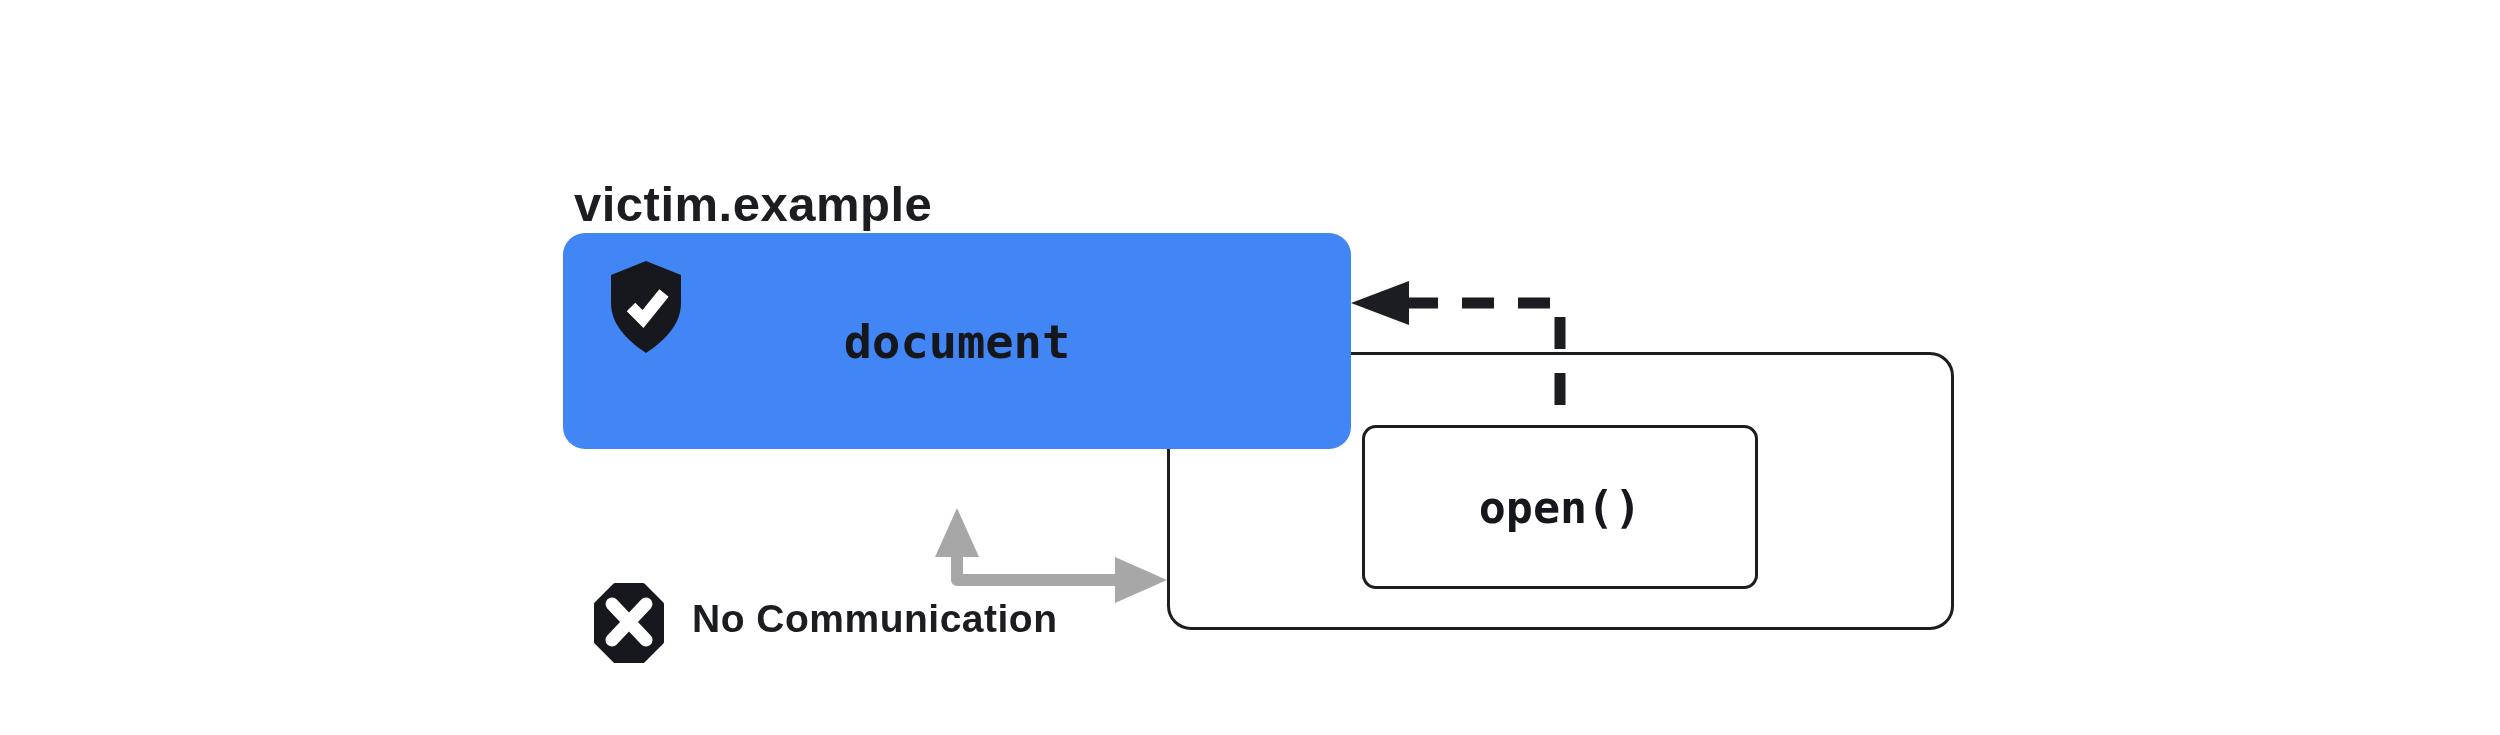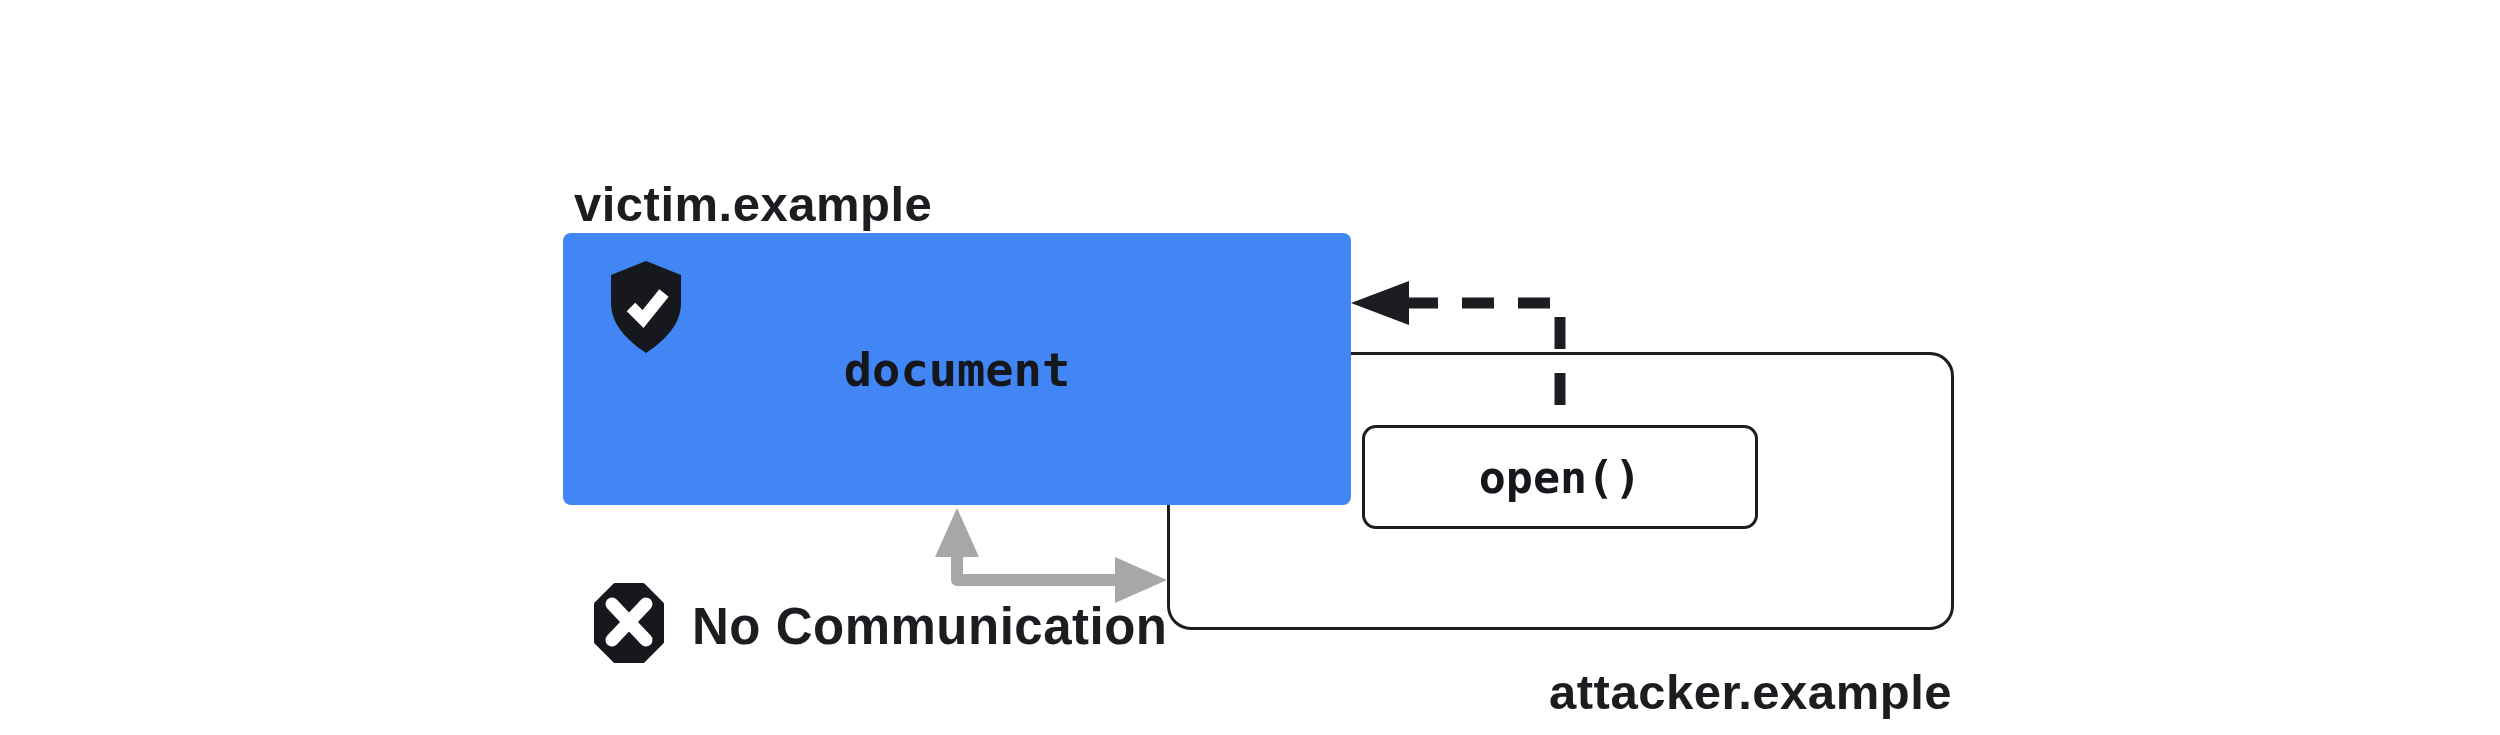"document" #victim-box { border-radius: 8px -> 22px; height: 272px -> 216px }
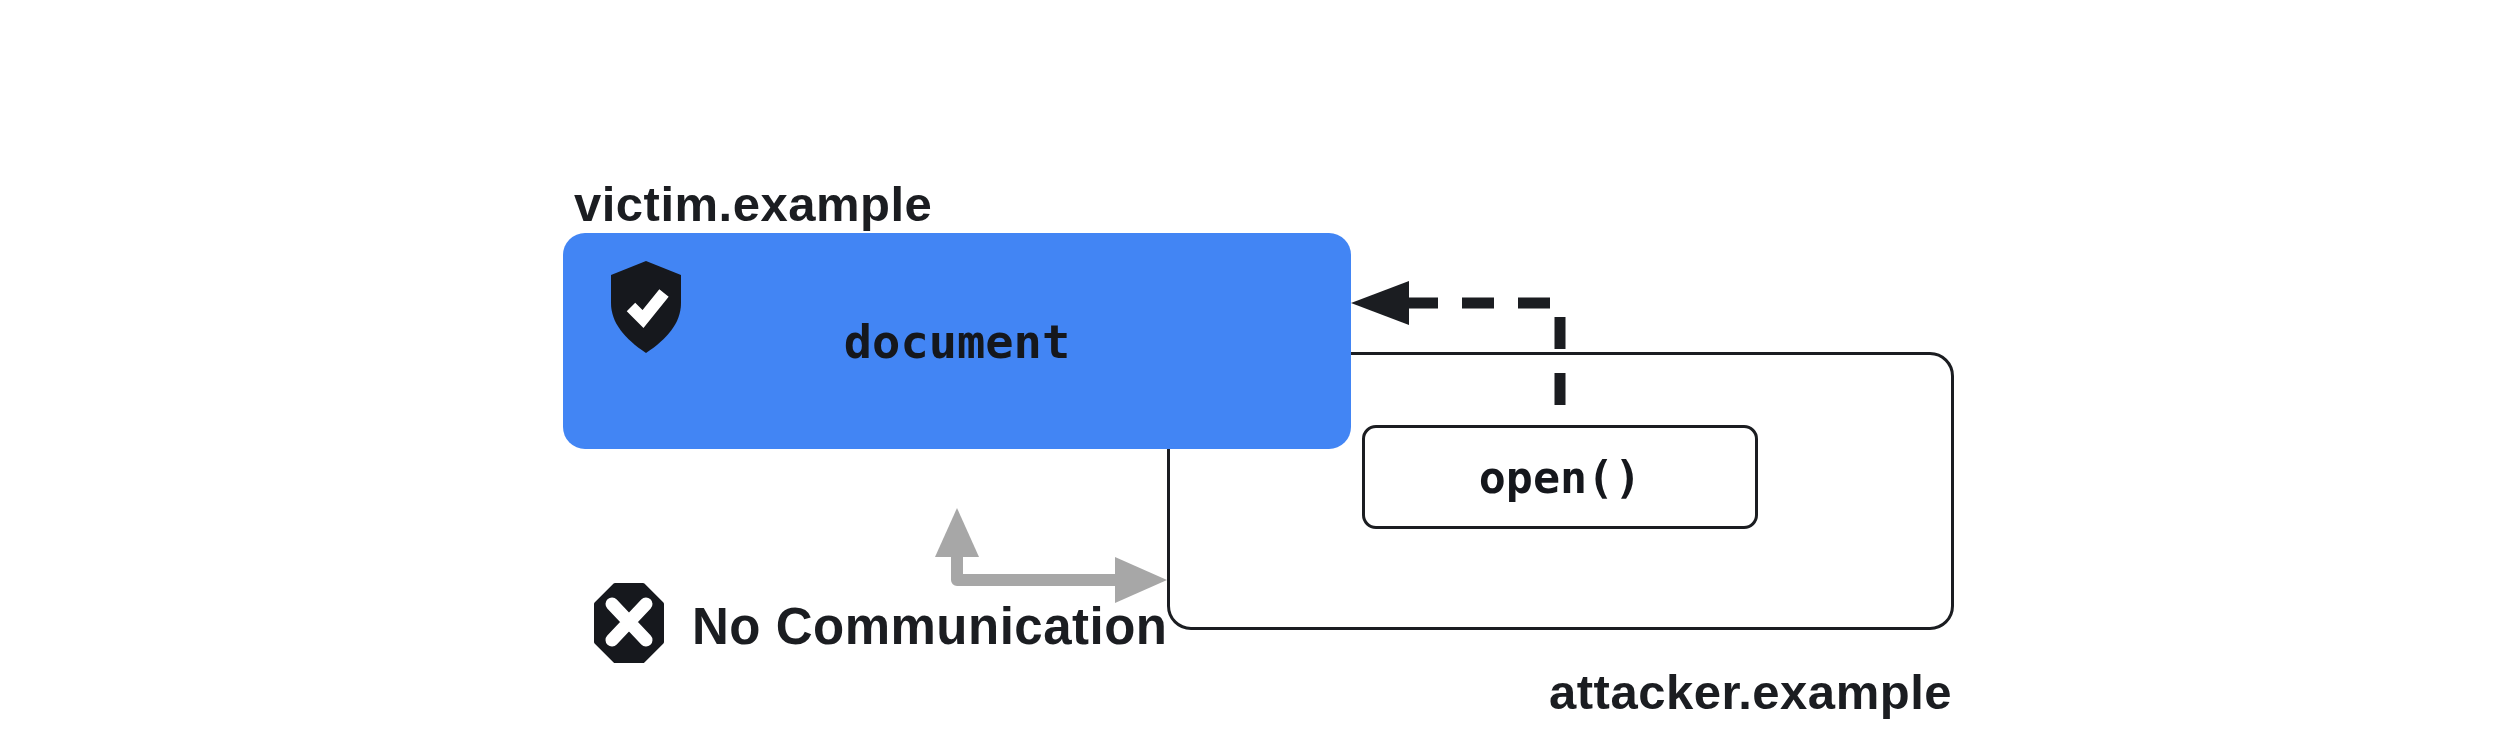"open()" #open-box { height: 104px -> 164px }
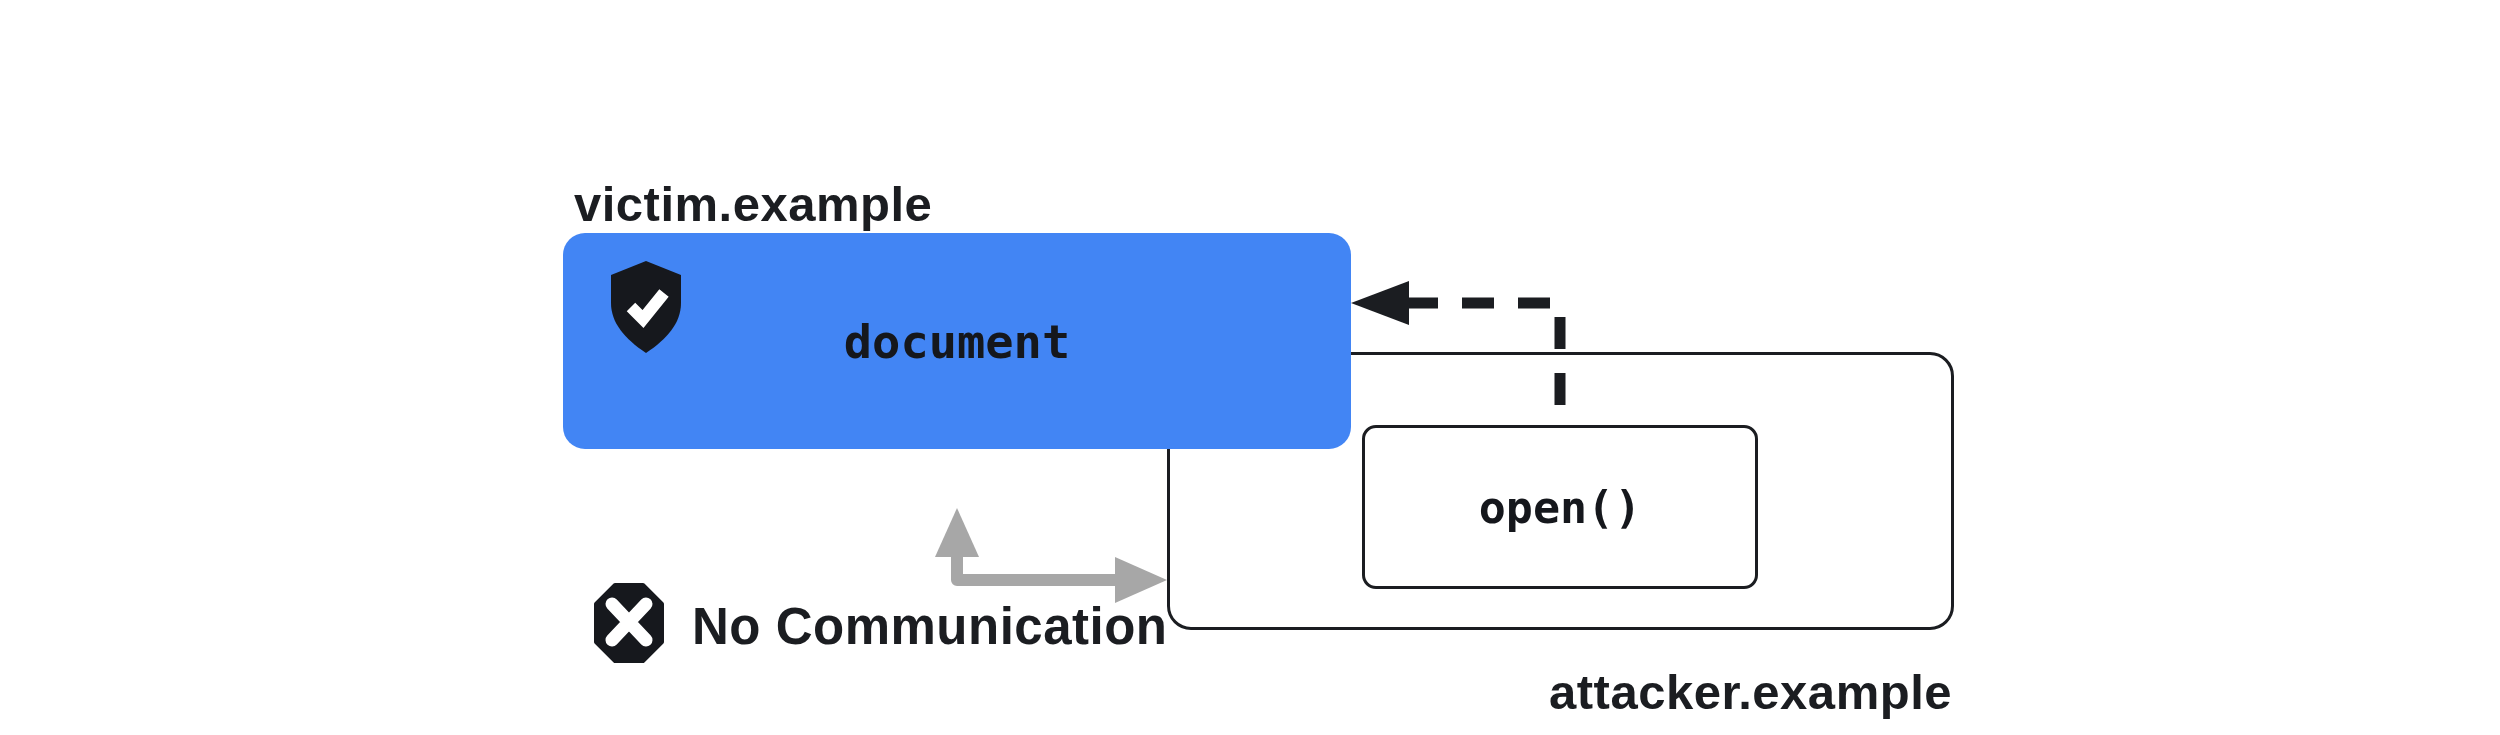"No Communication" #no-comm-label { font-size: 51px -> 39px }
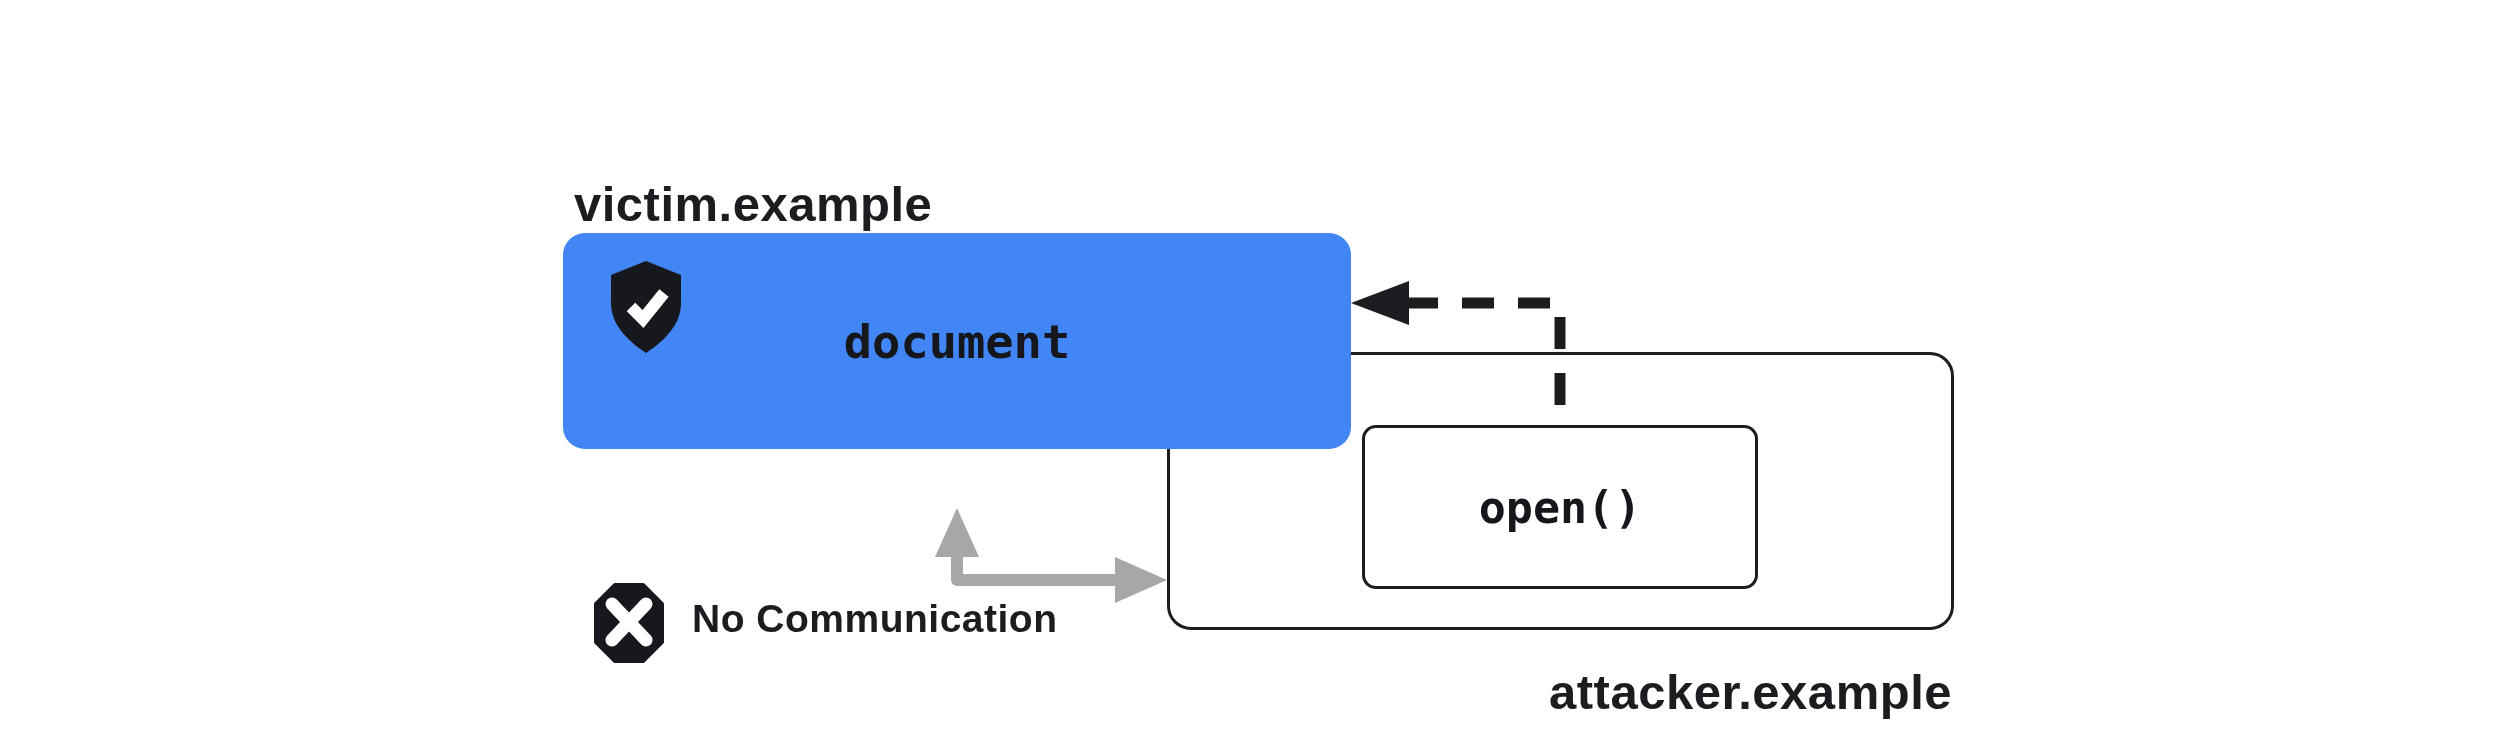"attacker.example" div.domain-label { html: <div>attacker.example</div> -> none }
